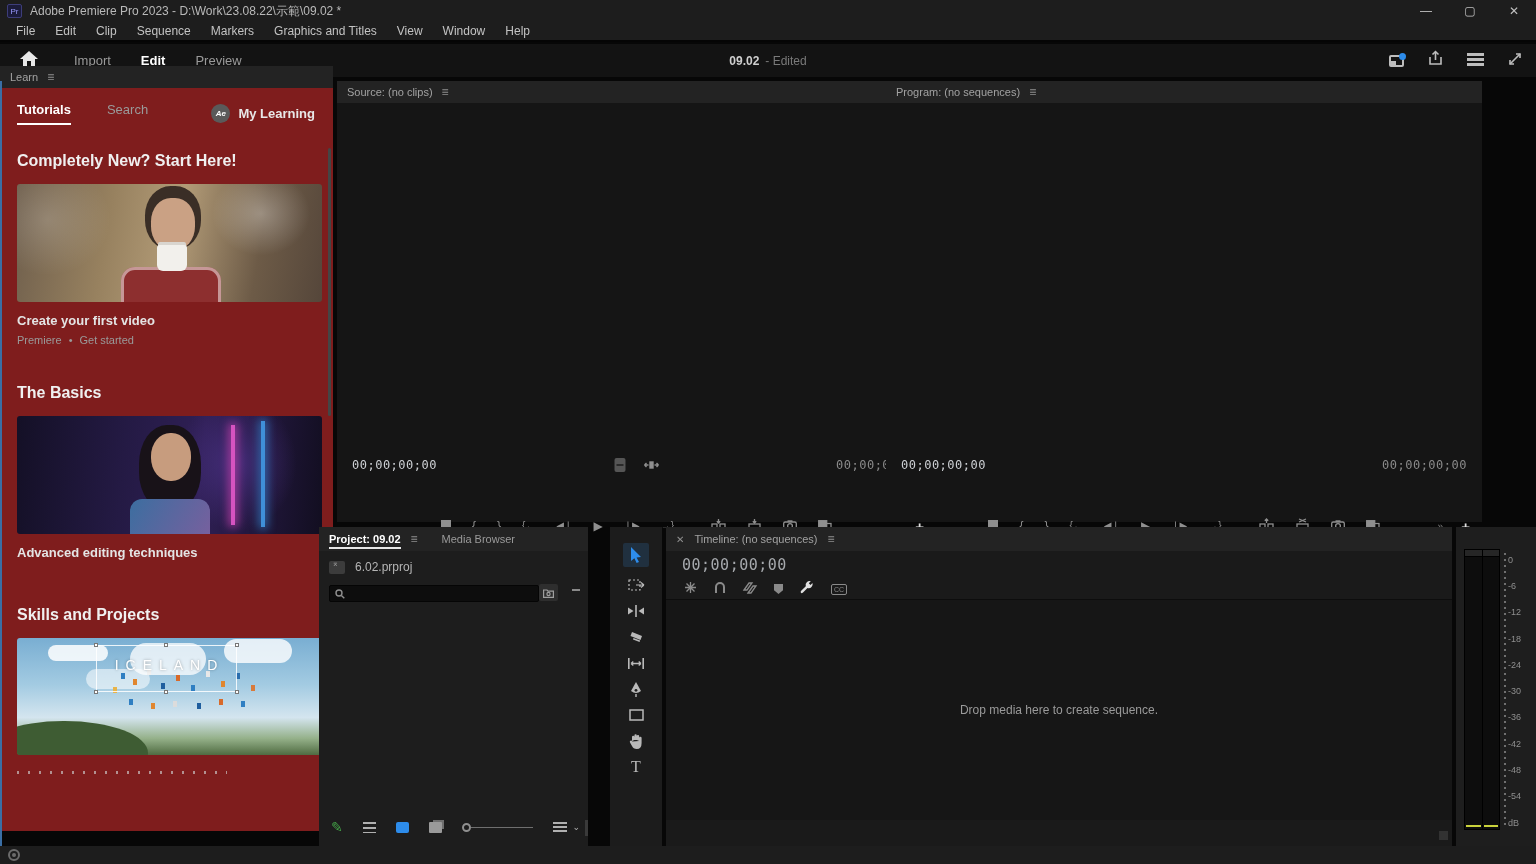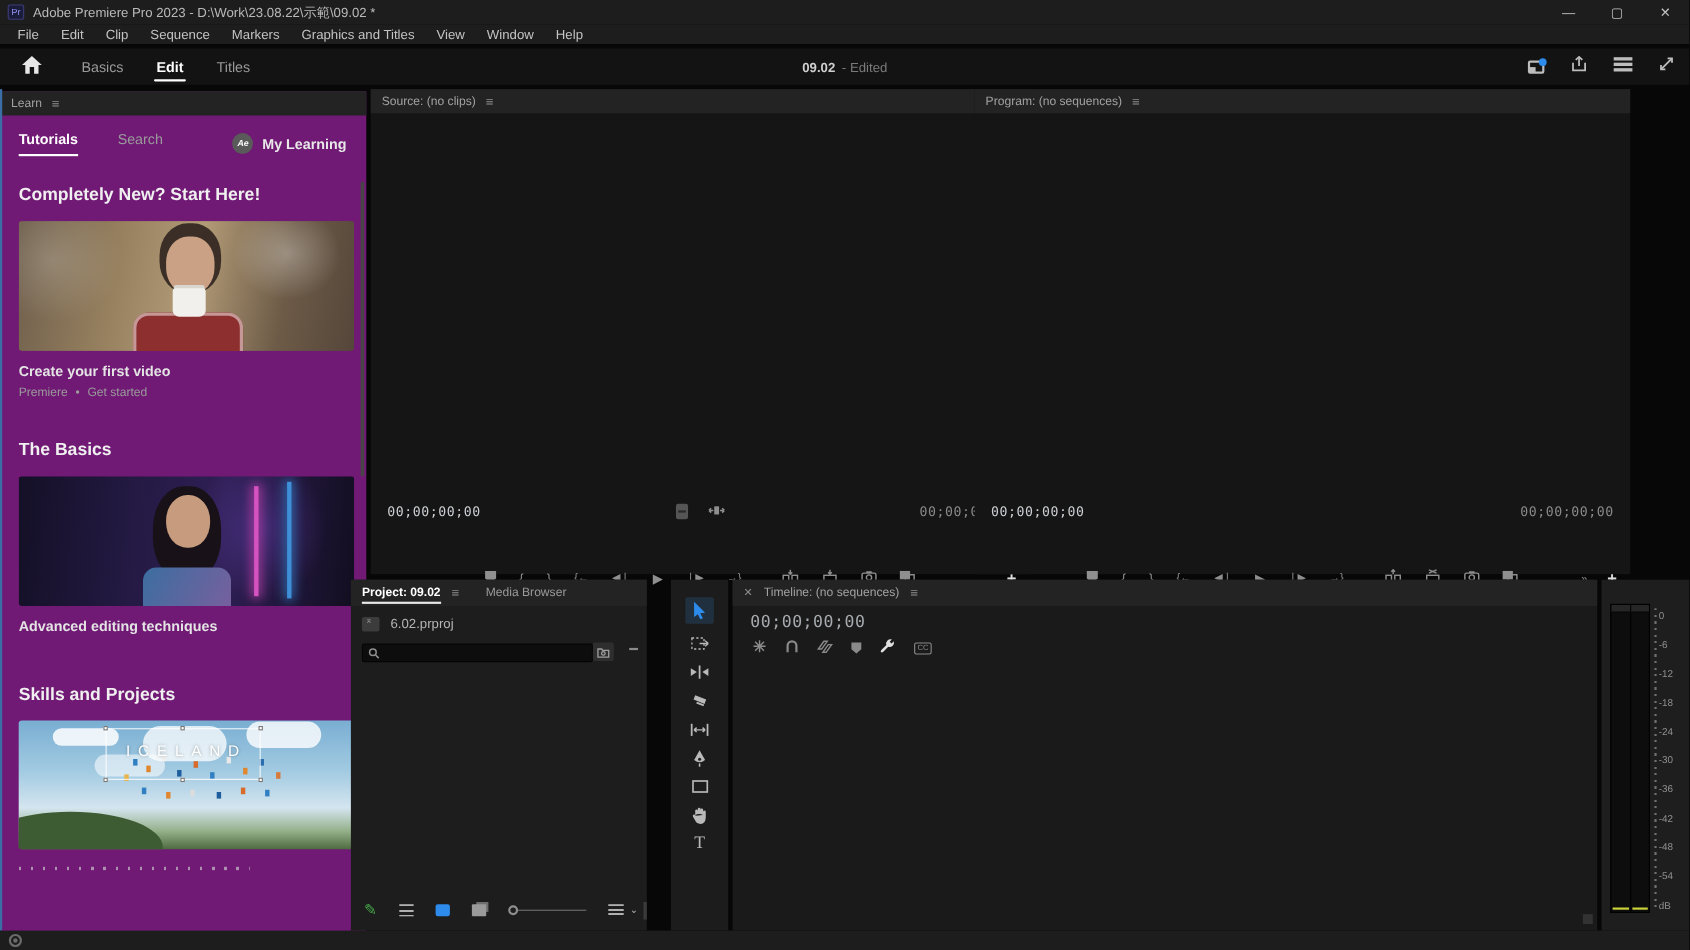"Basics" span.ws-tab { text: Basics -> Import }
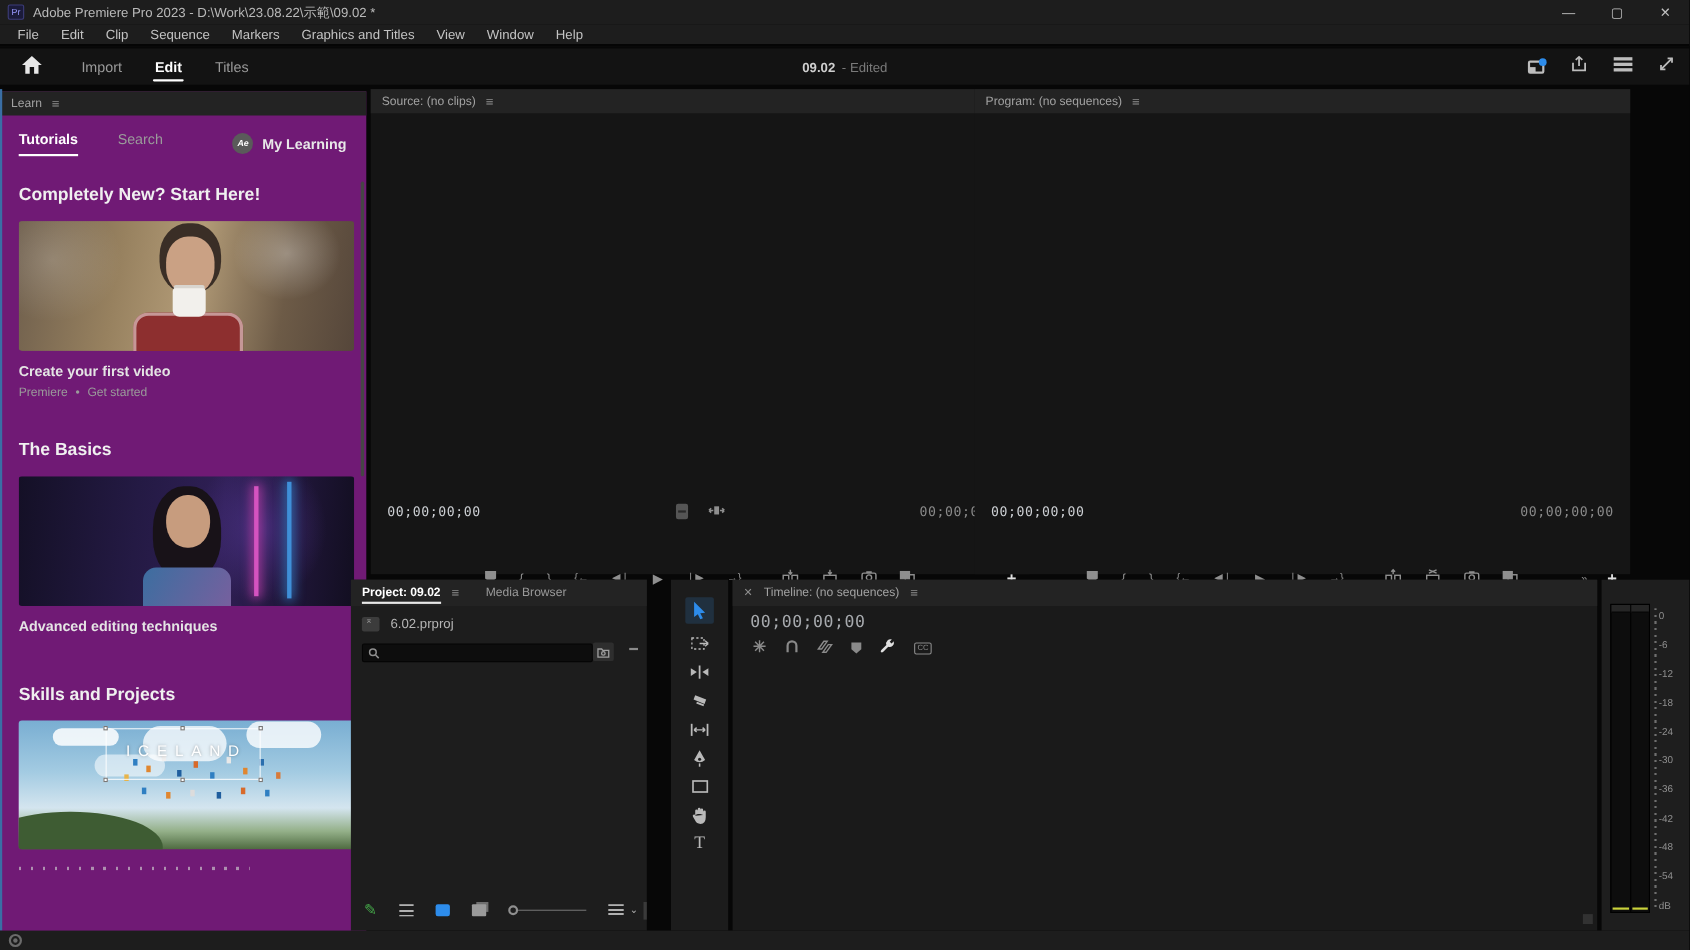"Titles" span.ws-tab { text: Titles -> Preview }
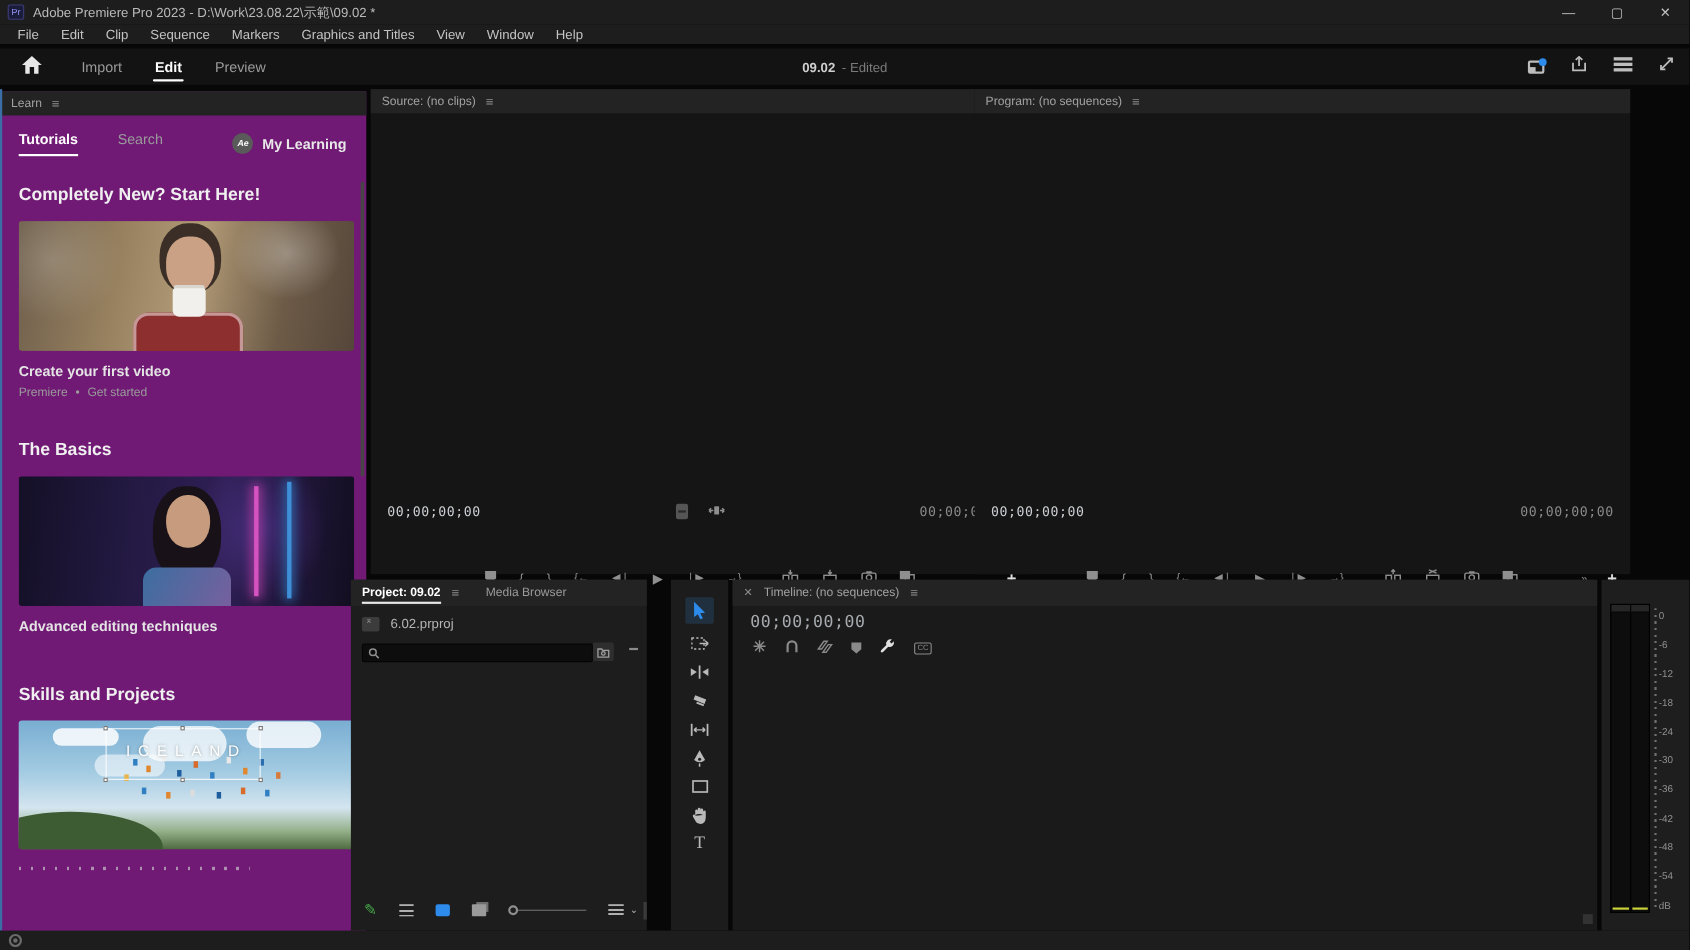"Learn" #learn { background: #701a75 -> #7f1d1d; top: 83px -> 66px }
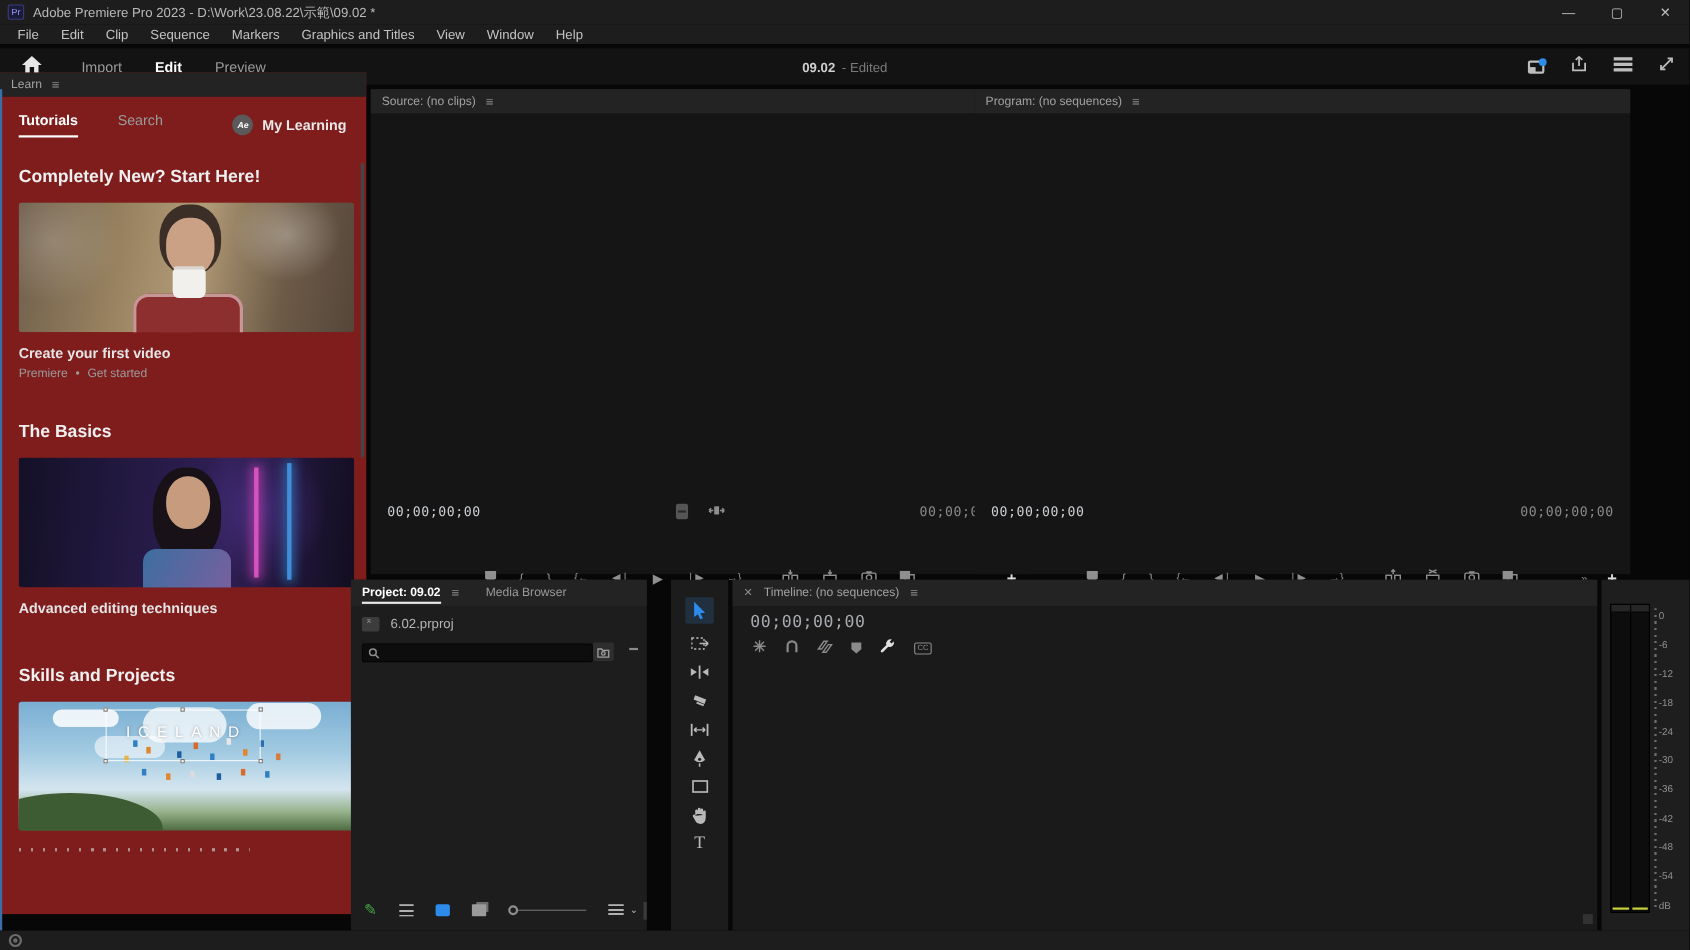"Drop media here to create" div.tl-body { html: none -> <div> <span>Drop media here to create sequence.</span> </div> }
